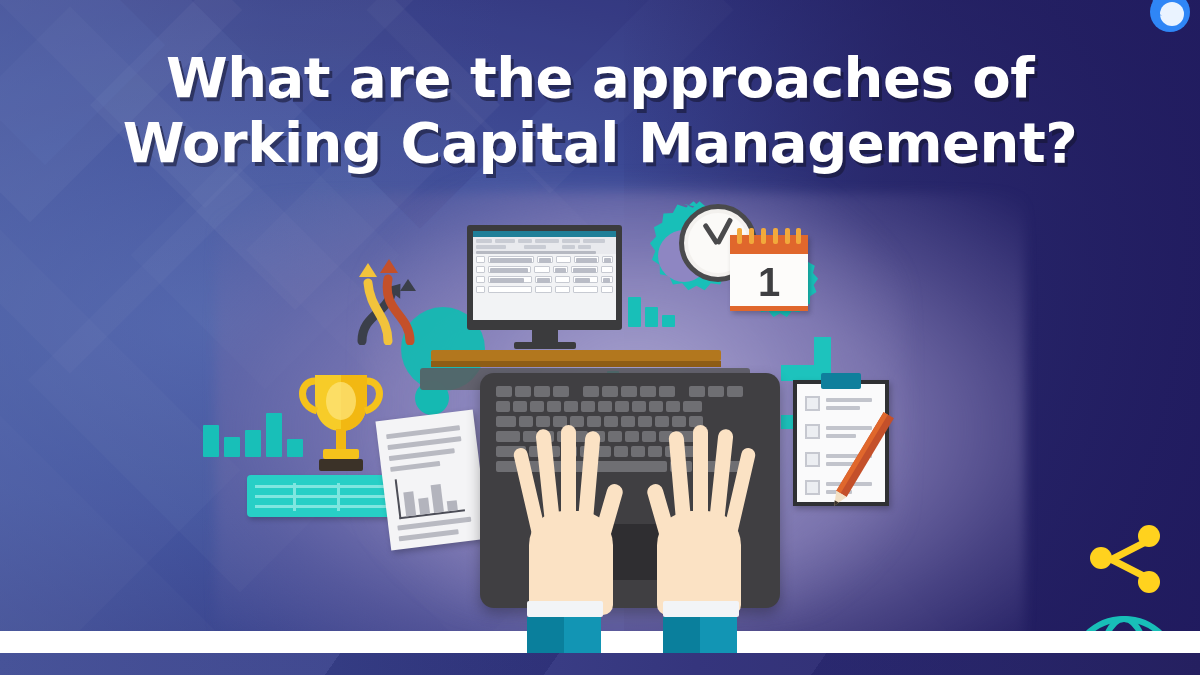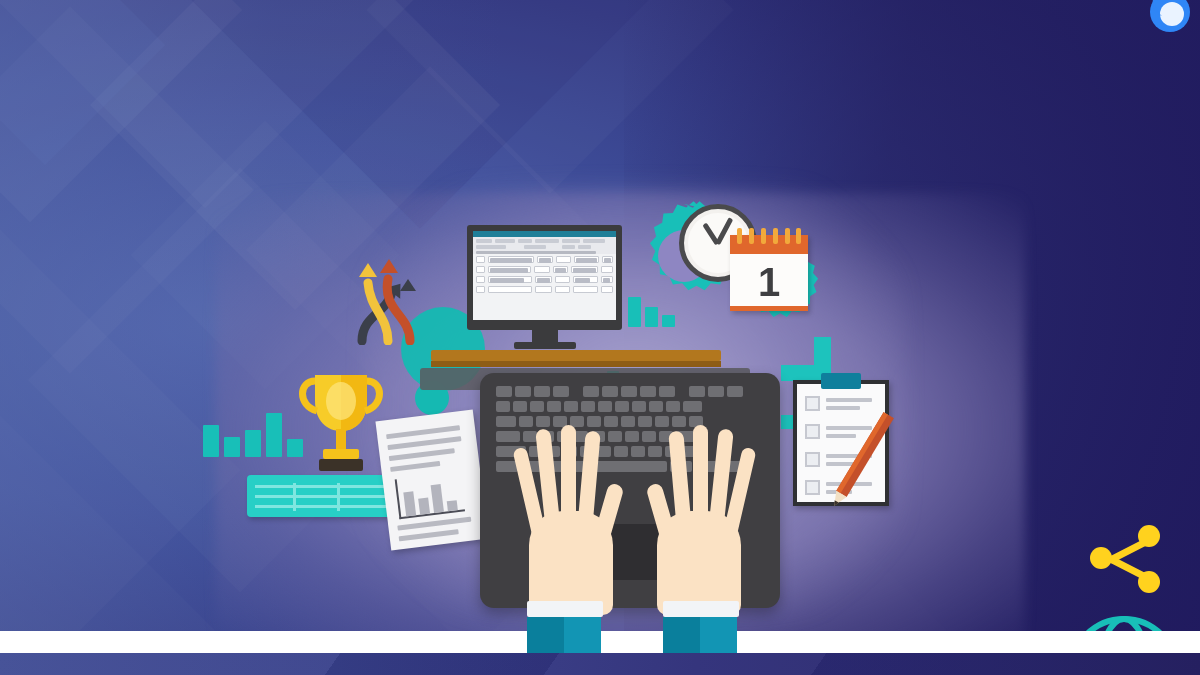"What are the approaches of" h1.title { html: none -> <h1> <span>What are the approaches of</span> <span>Working Capital Management?</span> </h1> }
